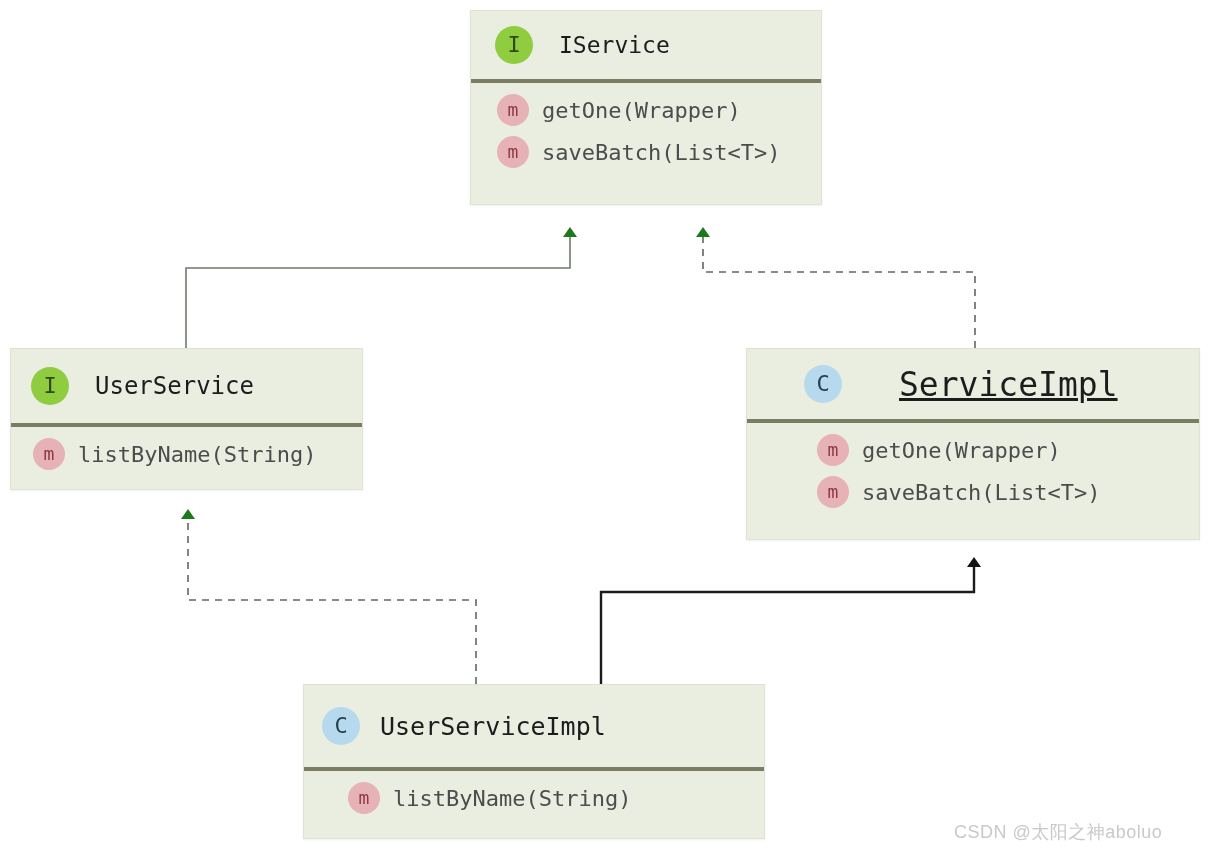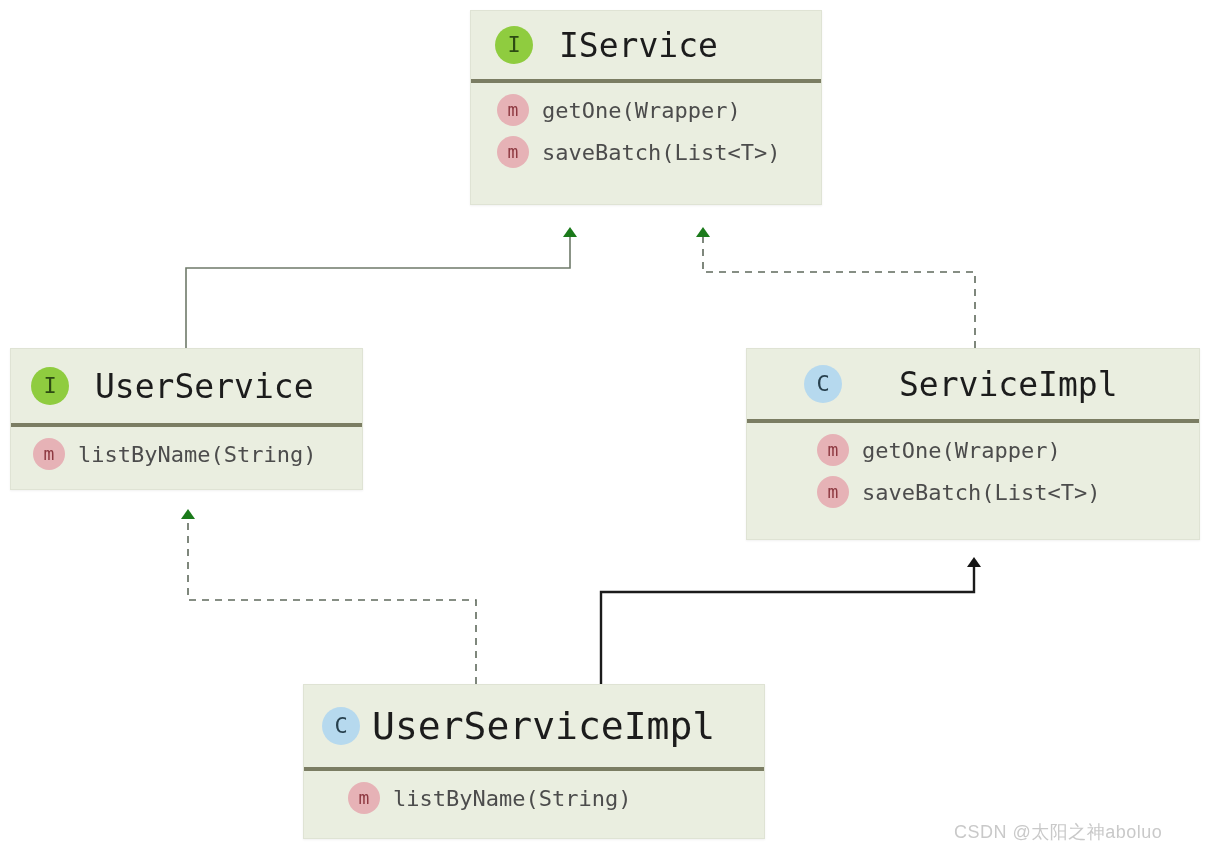"IService" #box-iservice .cls-title { font-size: 33px -> 23px }
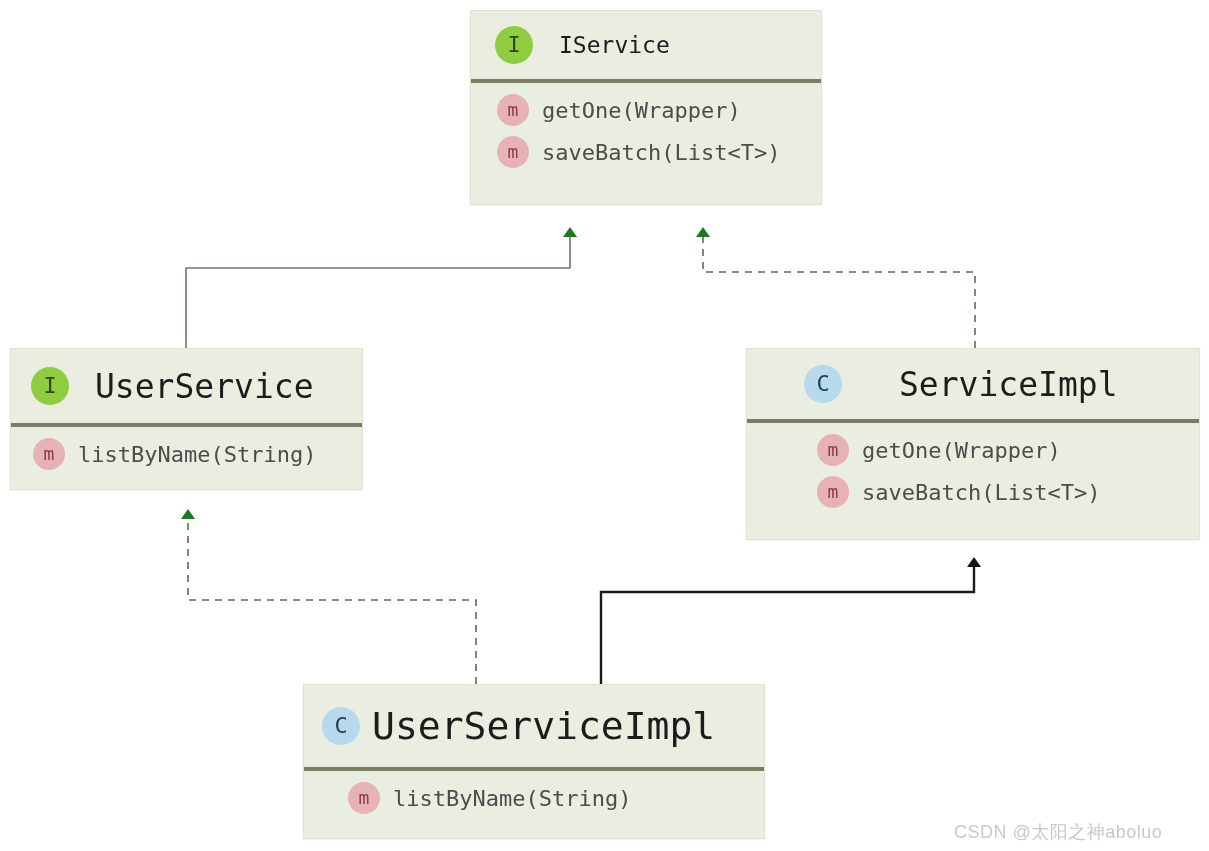"UserService" #box-userservice .cls-title { font-size: 33px -> 24px }
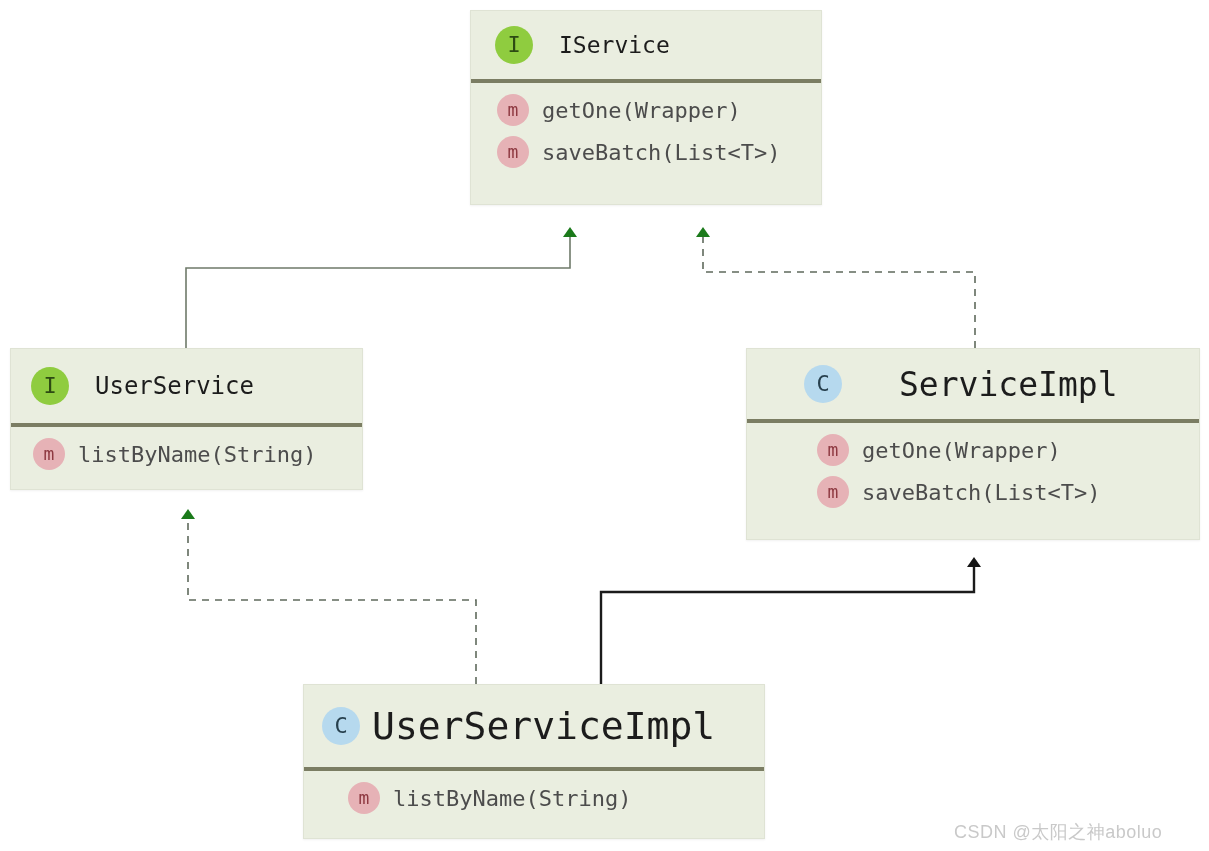"ServiceImpl" #box-serviceimpl .cls-title { text-decoration: none -> underline }
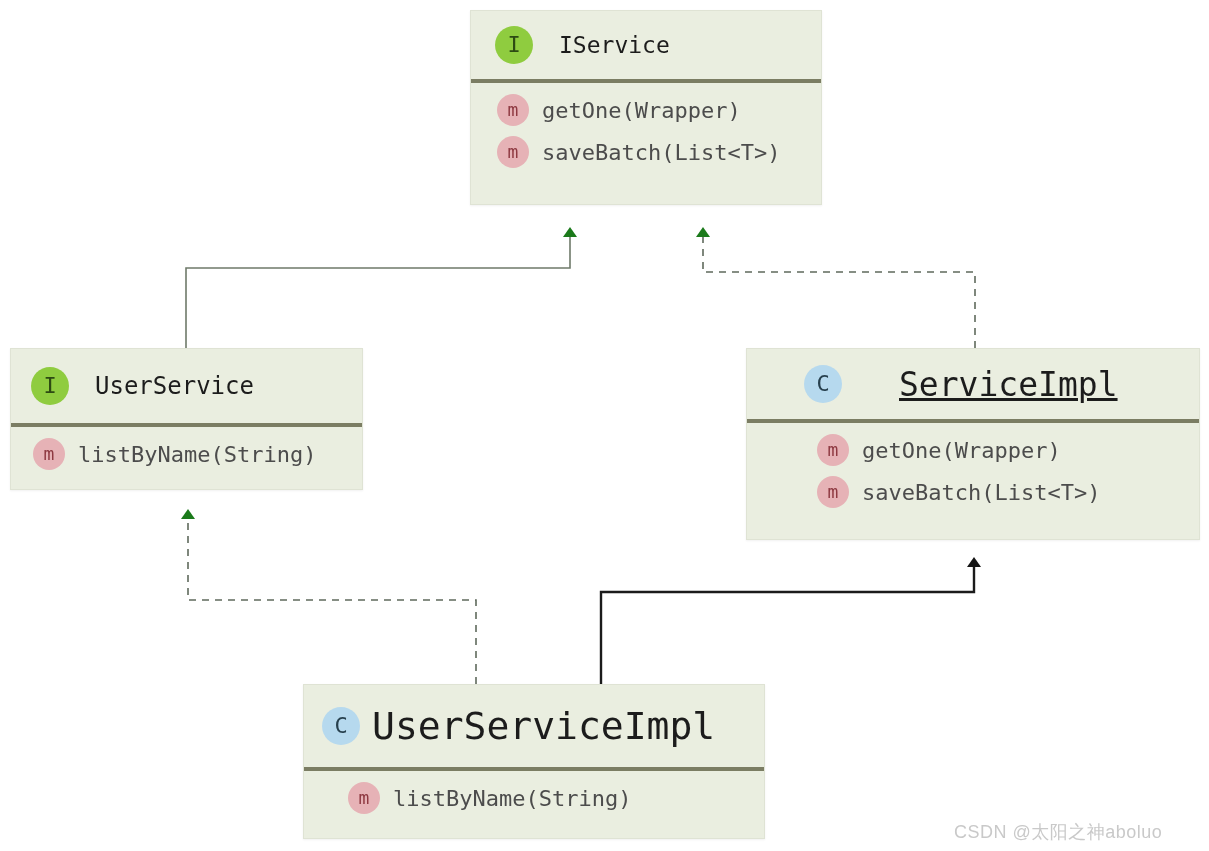"UserServiceImpl" #box-userserviceimpl .cls-title { font-size: 38px -> 25px; margin-left: 12px -> 20px }
